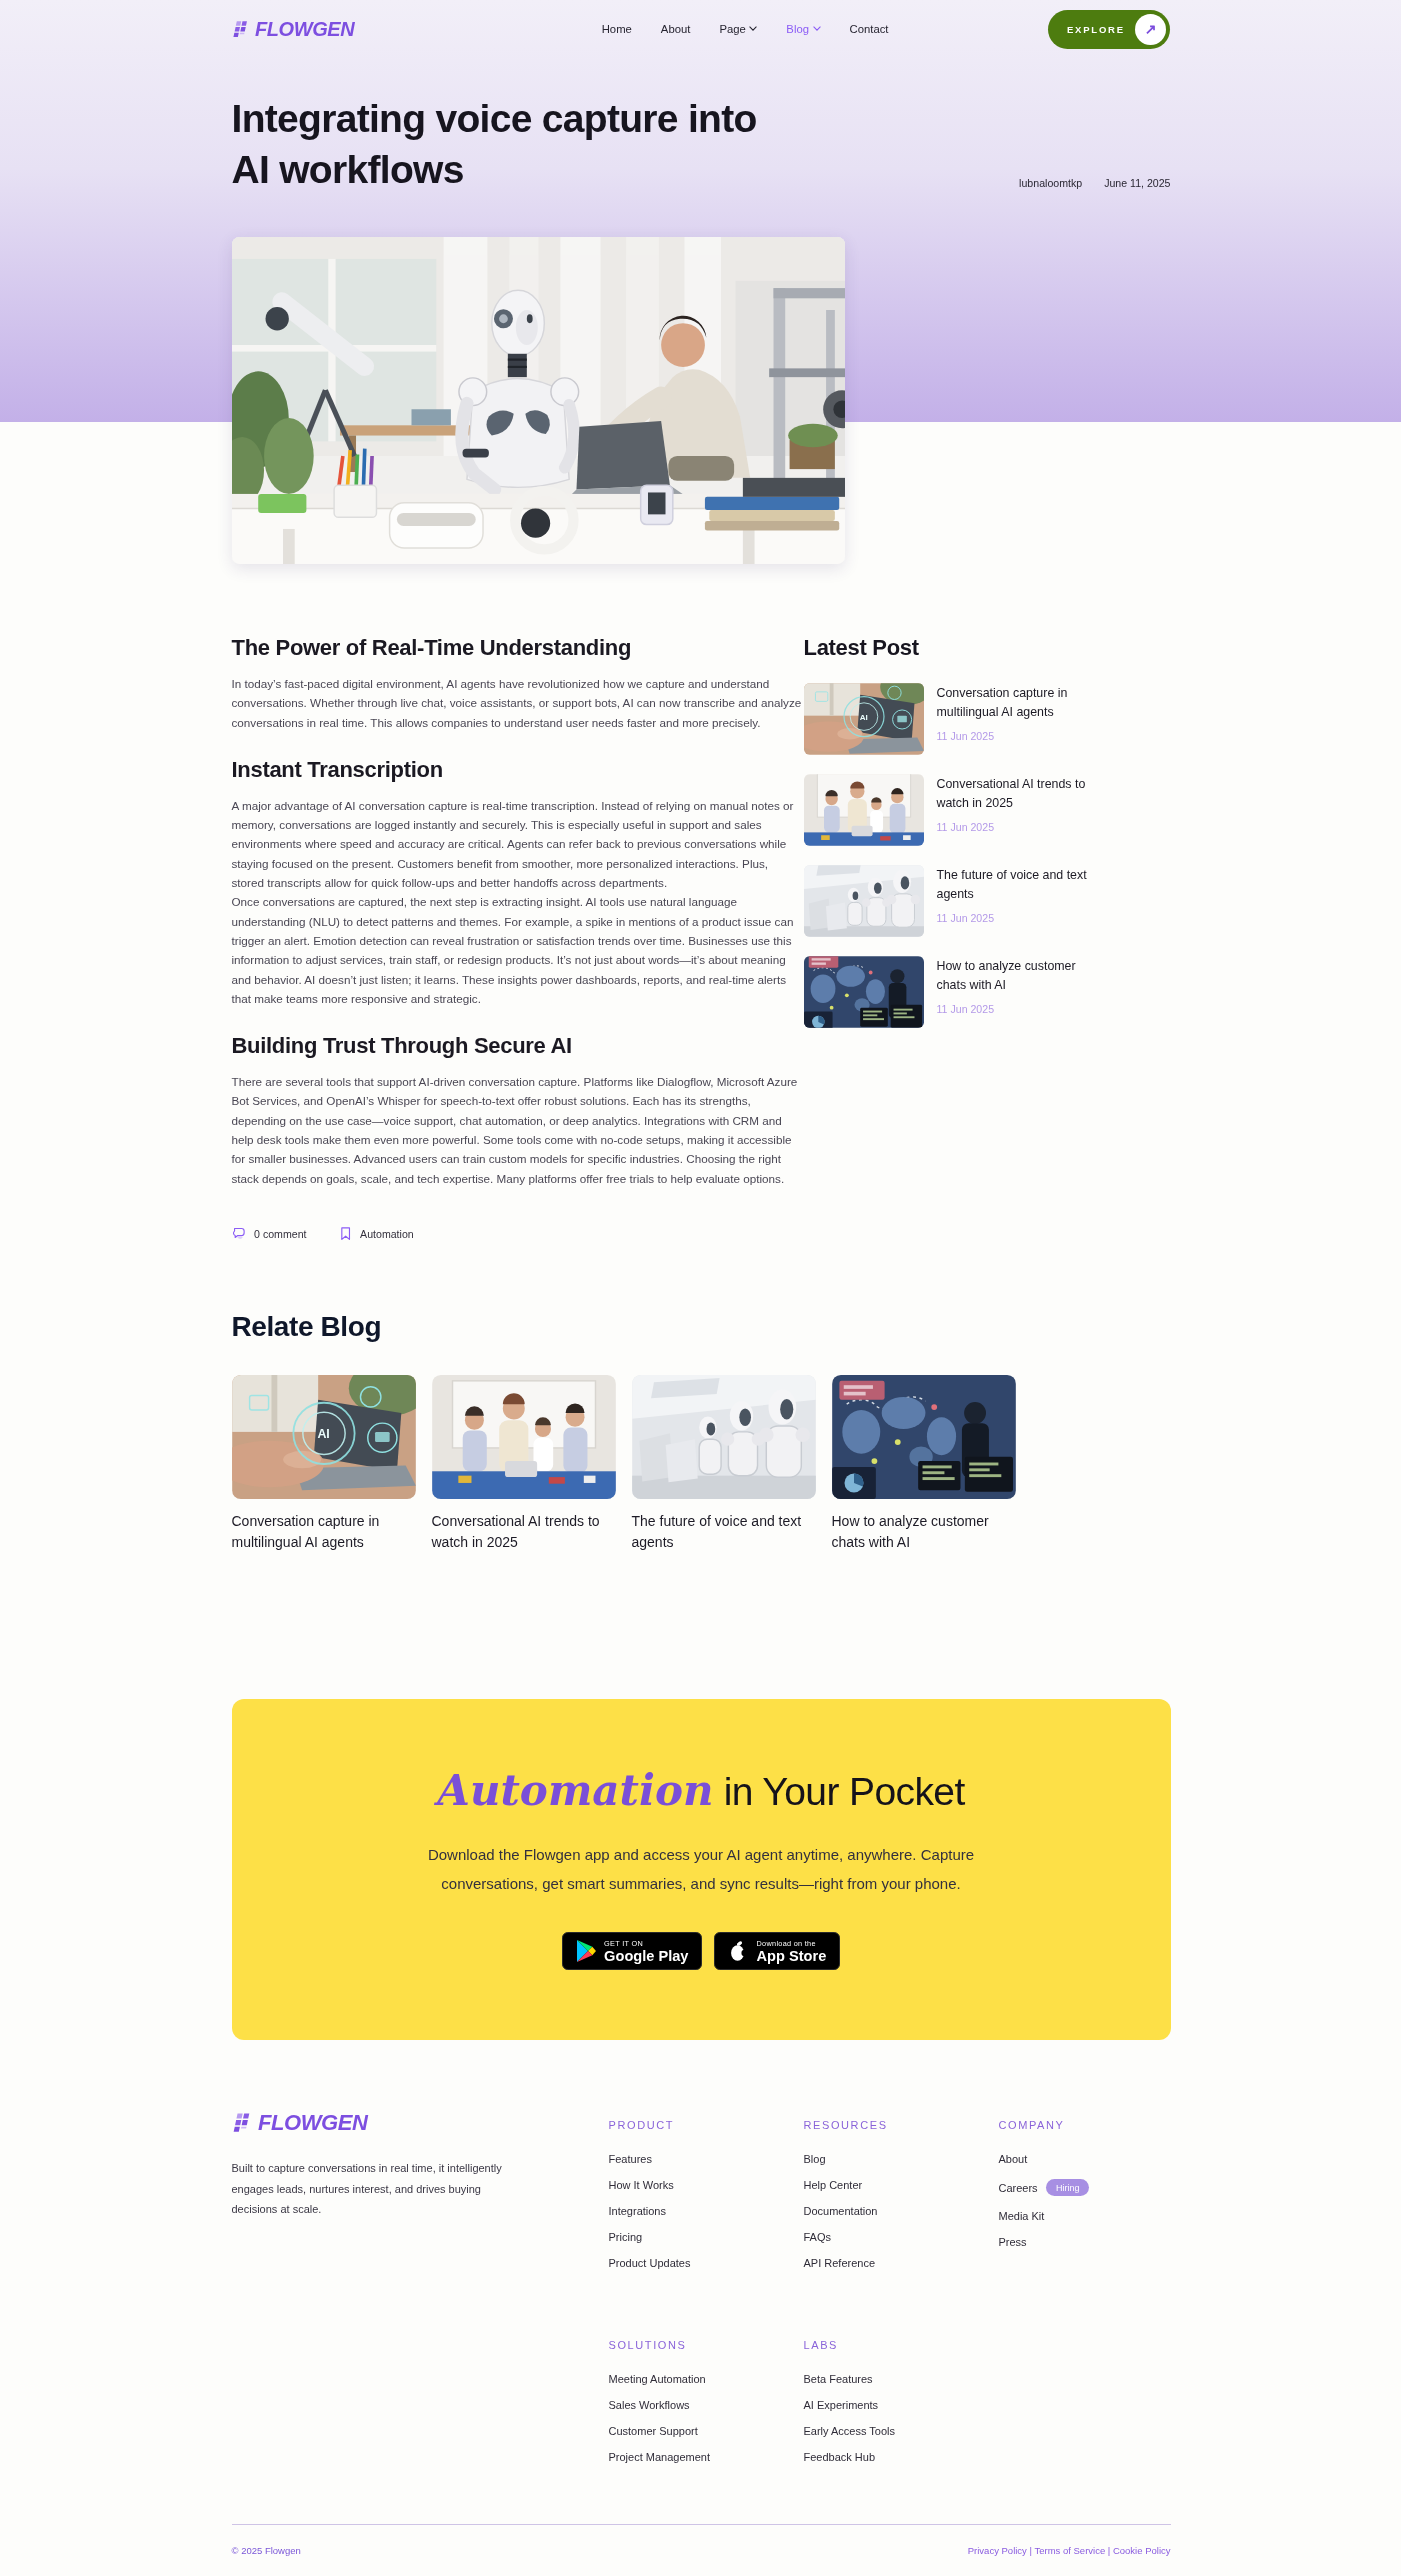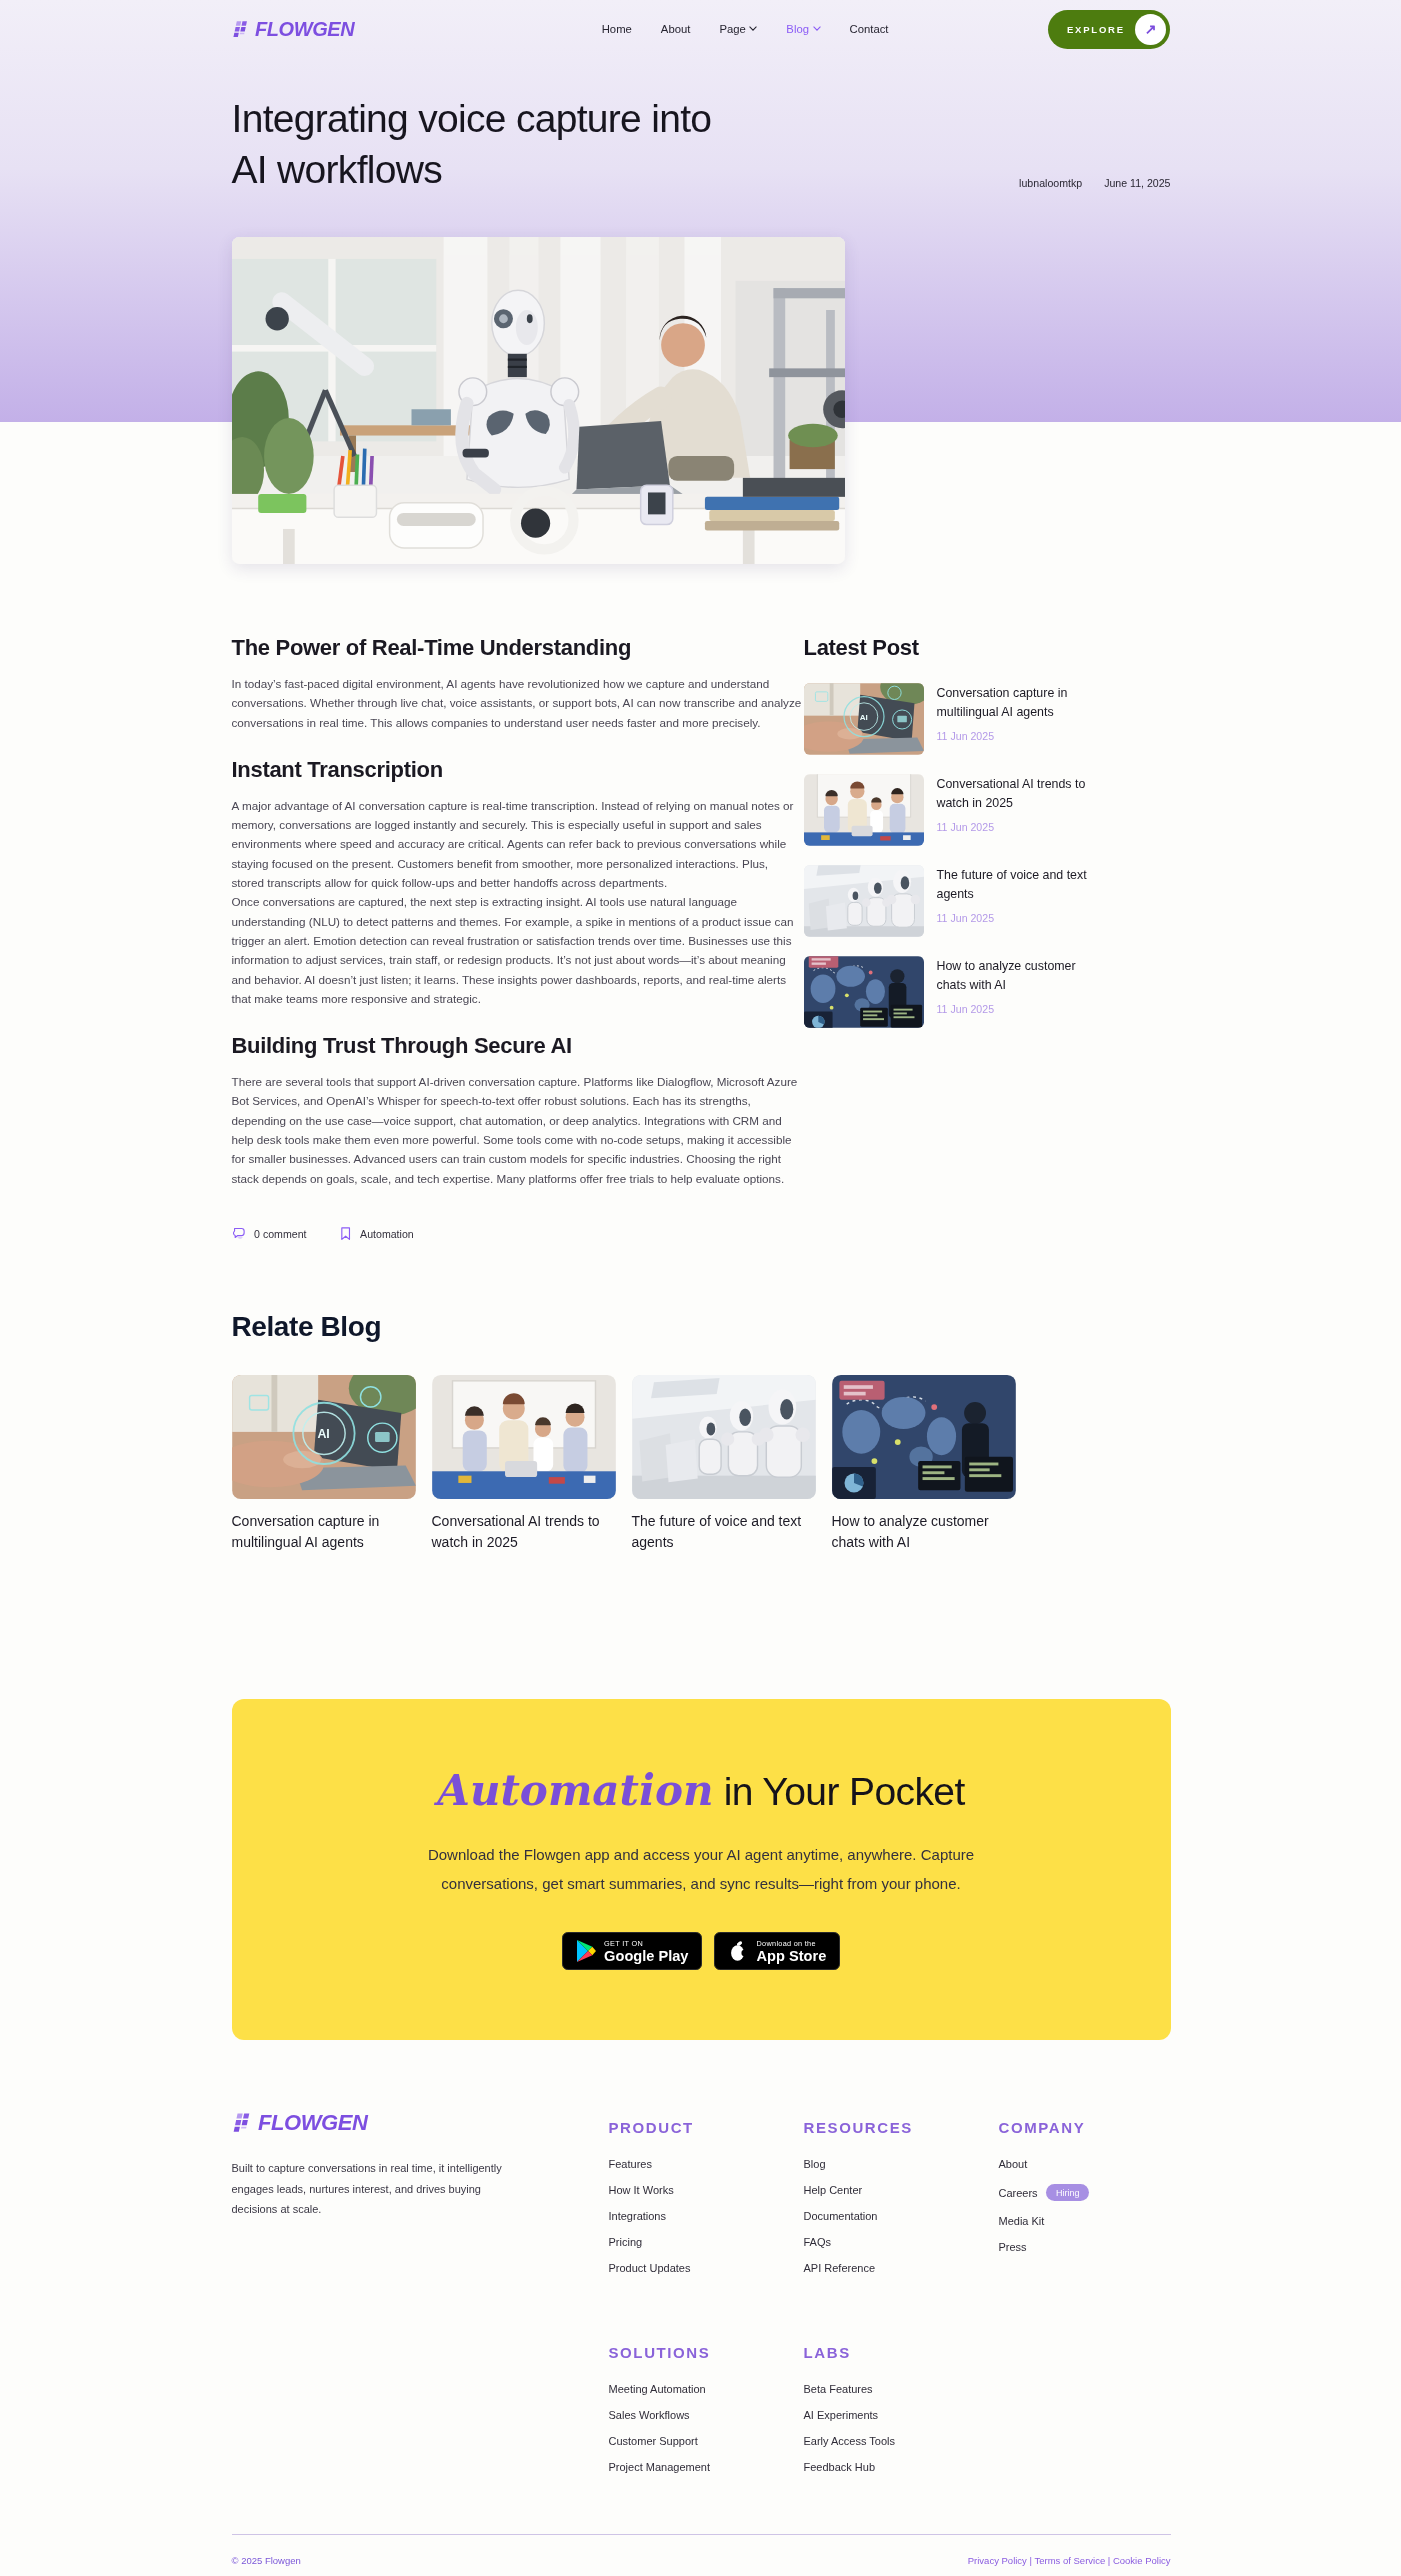"Integrating voice capture into" h1 { font-weight: 400 -> 700 }
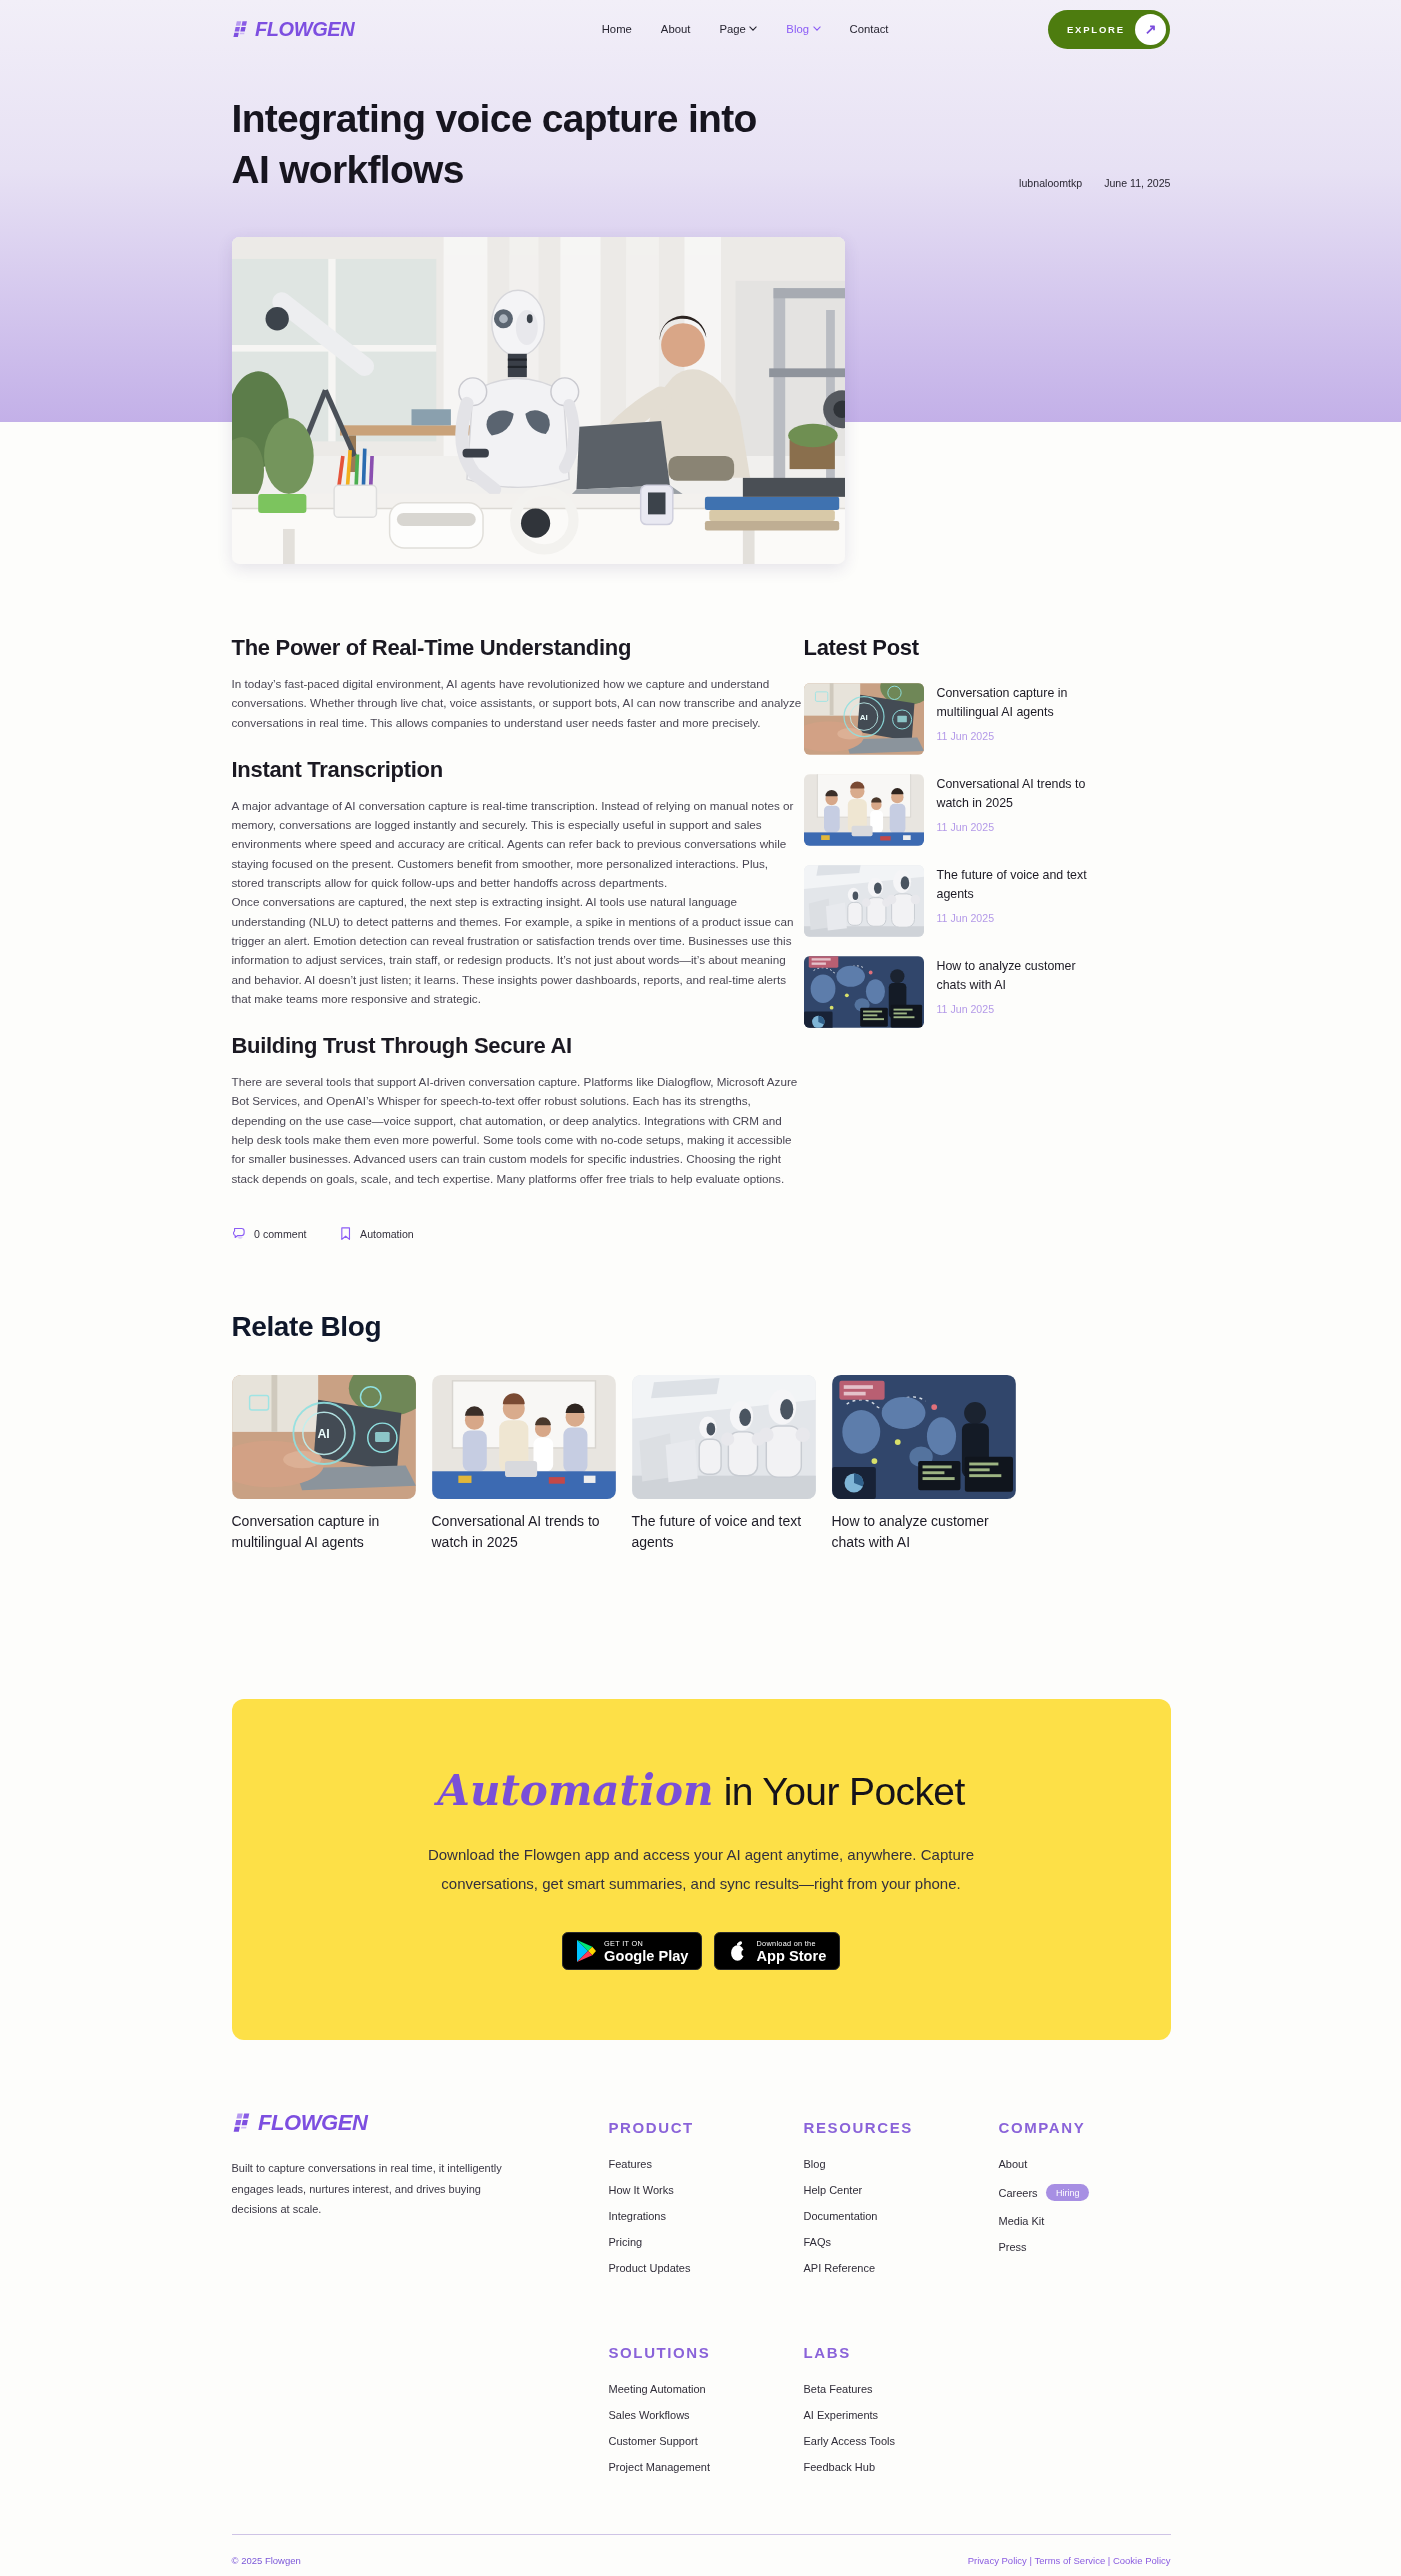"PRODUCT" .f-col h4 { font-size: 15px -> 11px; font-weight: 700 -> 400 }
